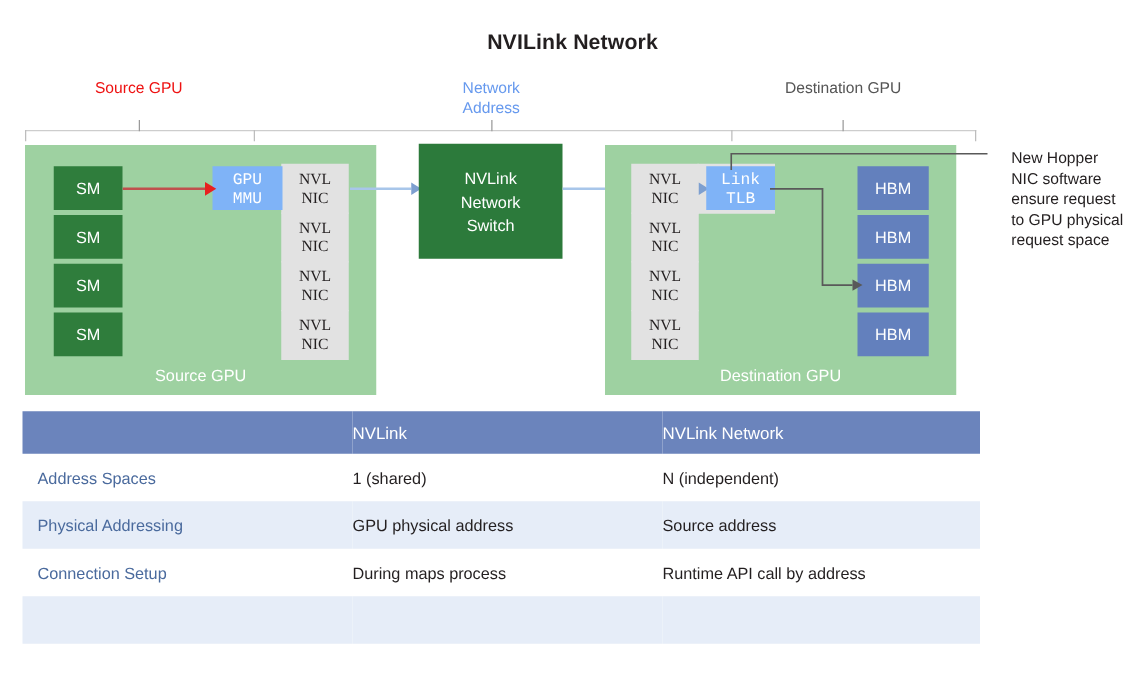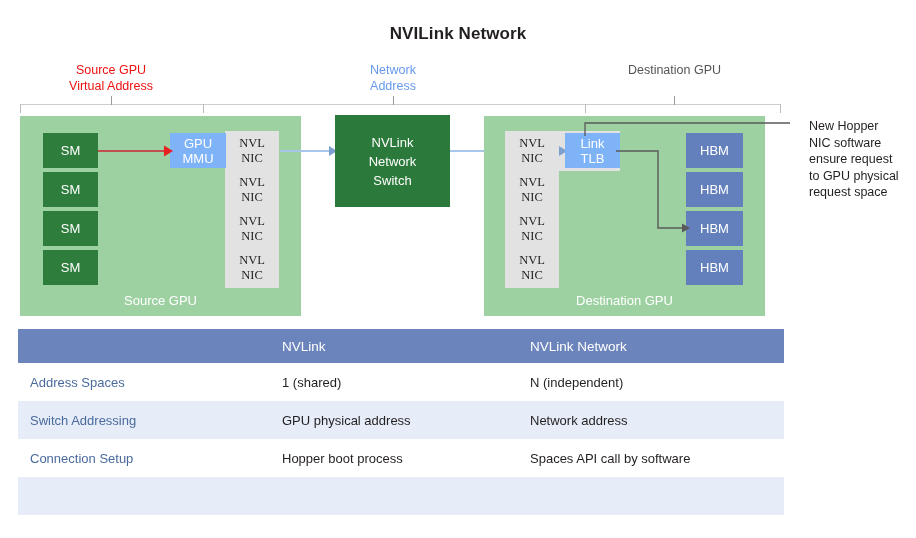"Virtual Address" span { html: <span>Virtual Address</span> -> none }
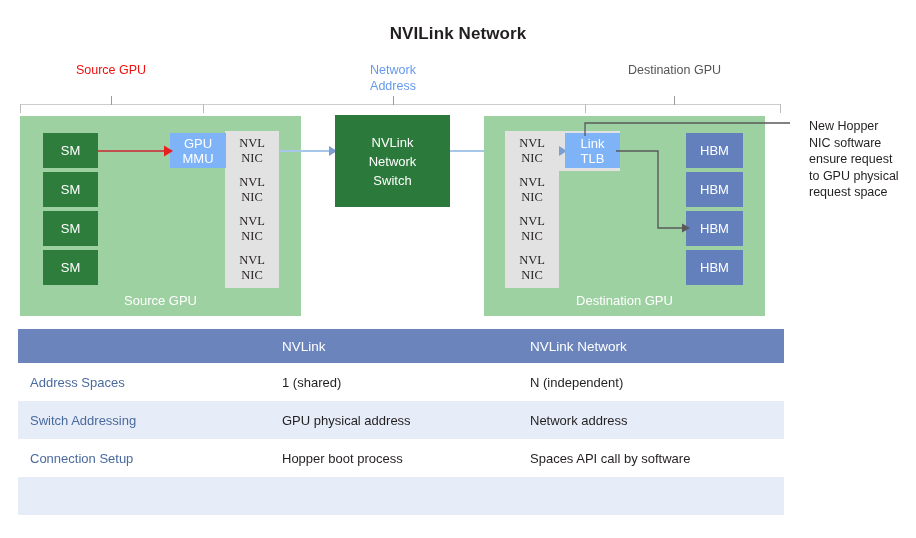"GPU" .blue-chip { font-family: none -> Liberation Mono, monospace }
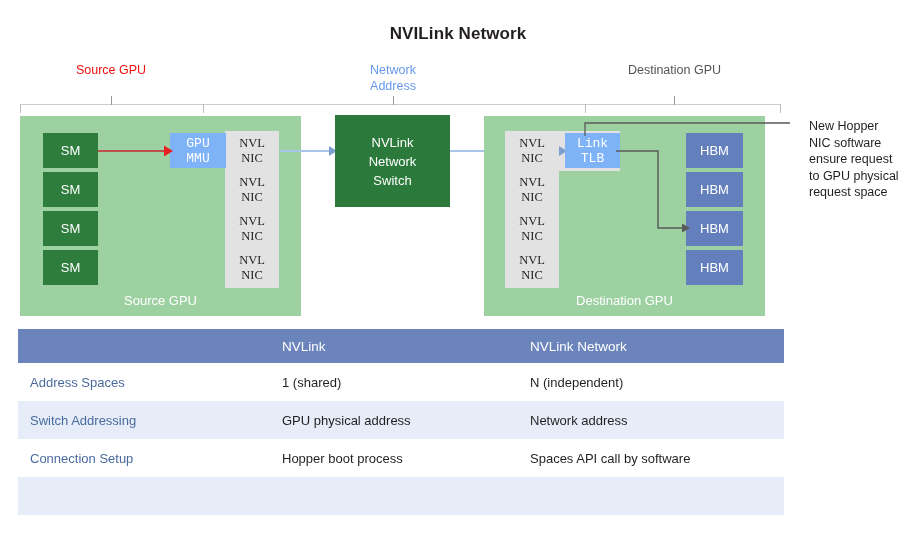"Switch Addressing" td.c0 { text: Switch -> Physical }
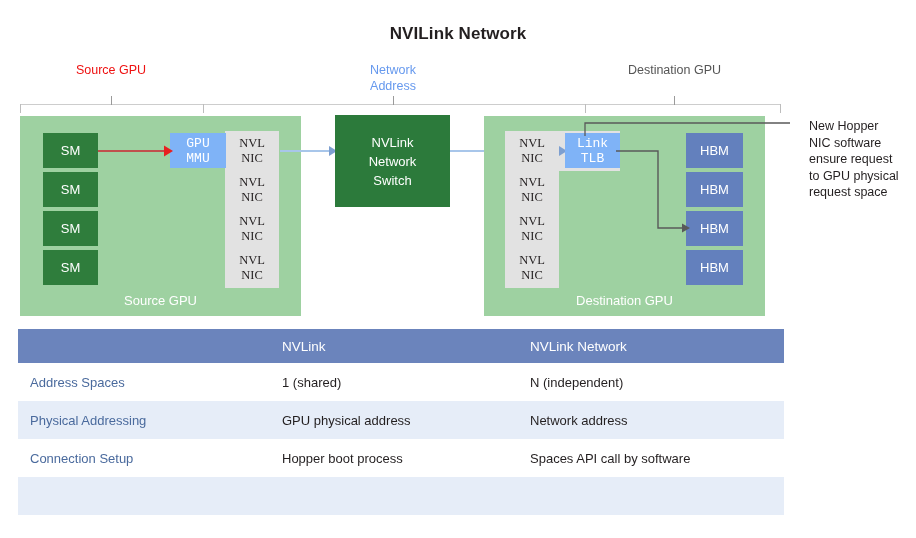"Network address" td.c2 { text: Network -> Source }
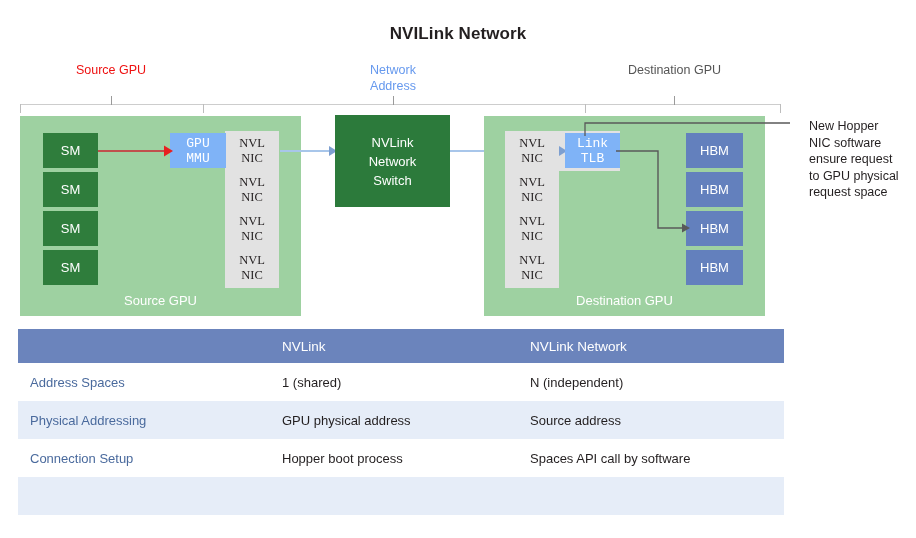"Hopper boot process" td.c1 { text: Hopper boot -> During maps }
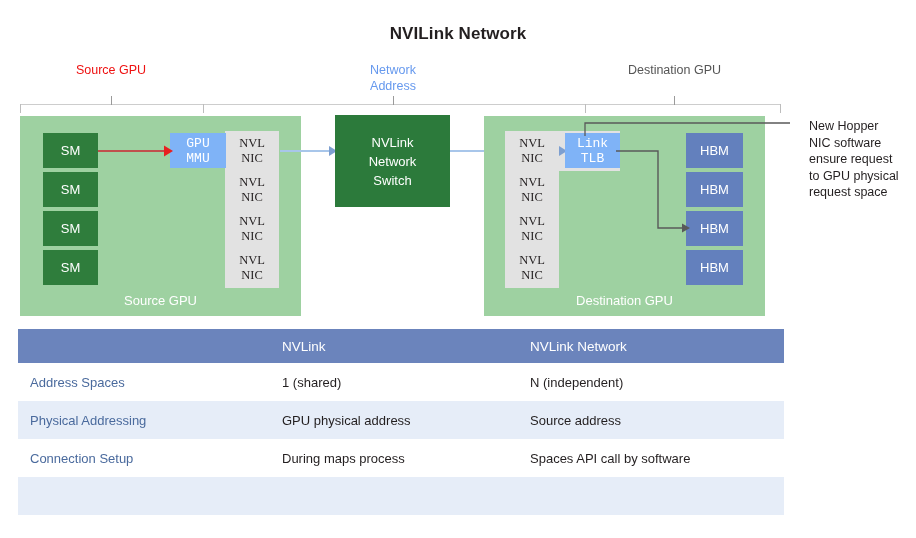"Spaces API call by software" td.c2 { text: Spaces API call by software -> Runtime API call by address }
